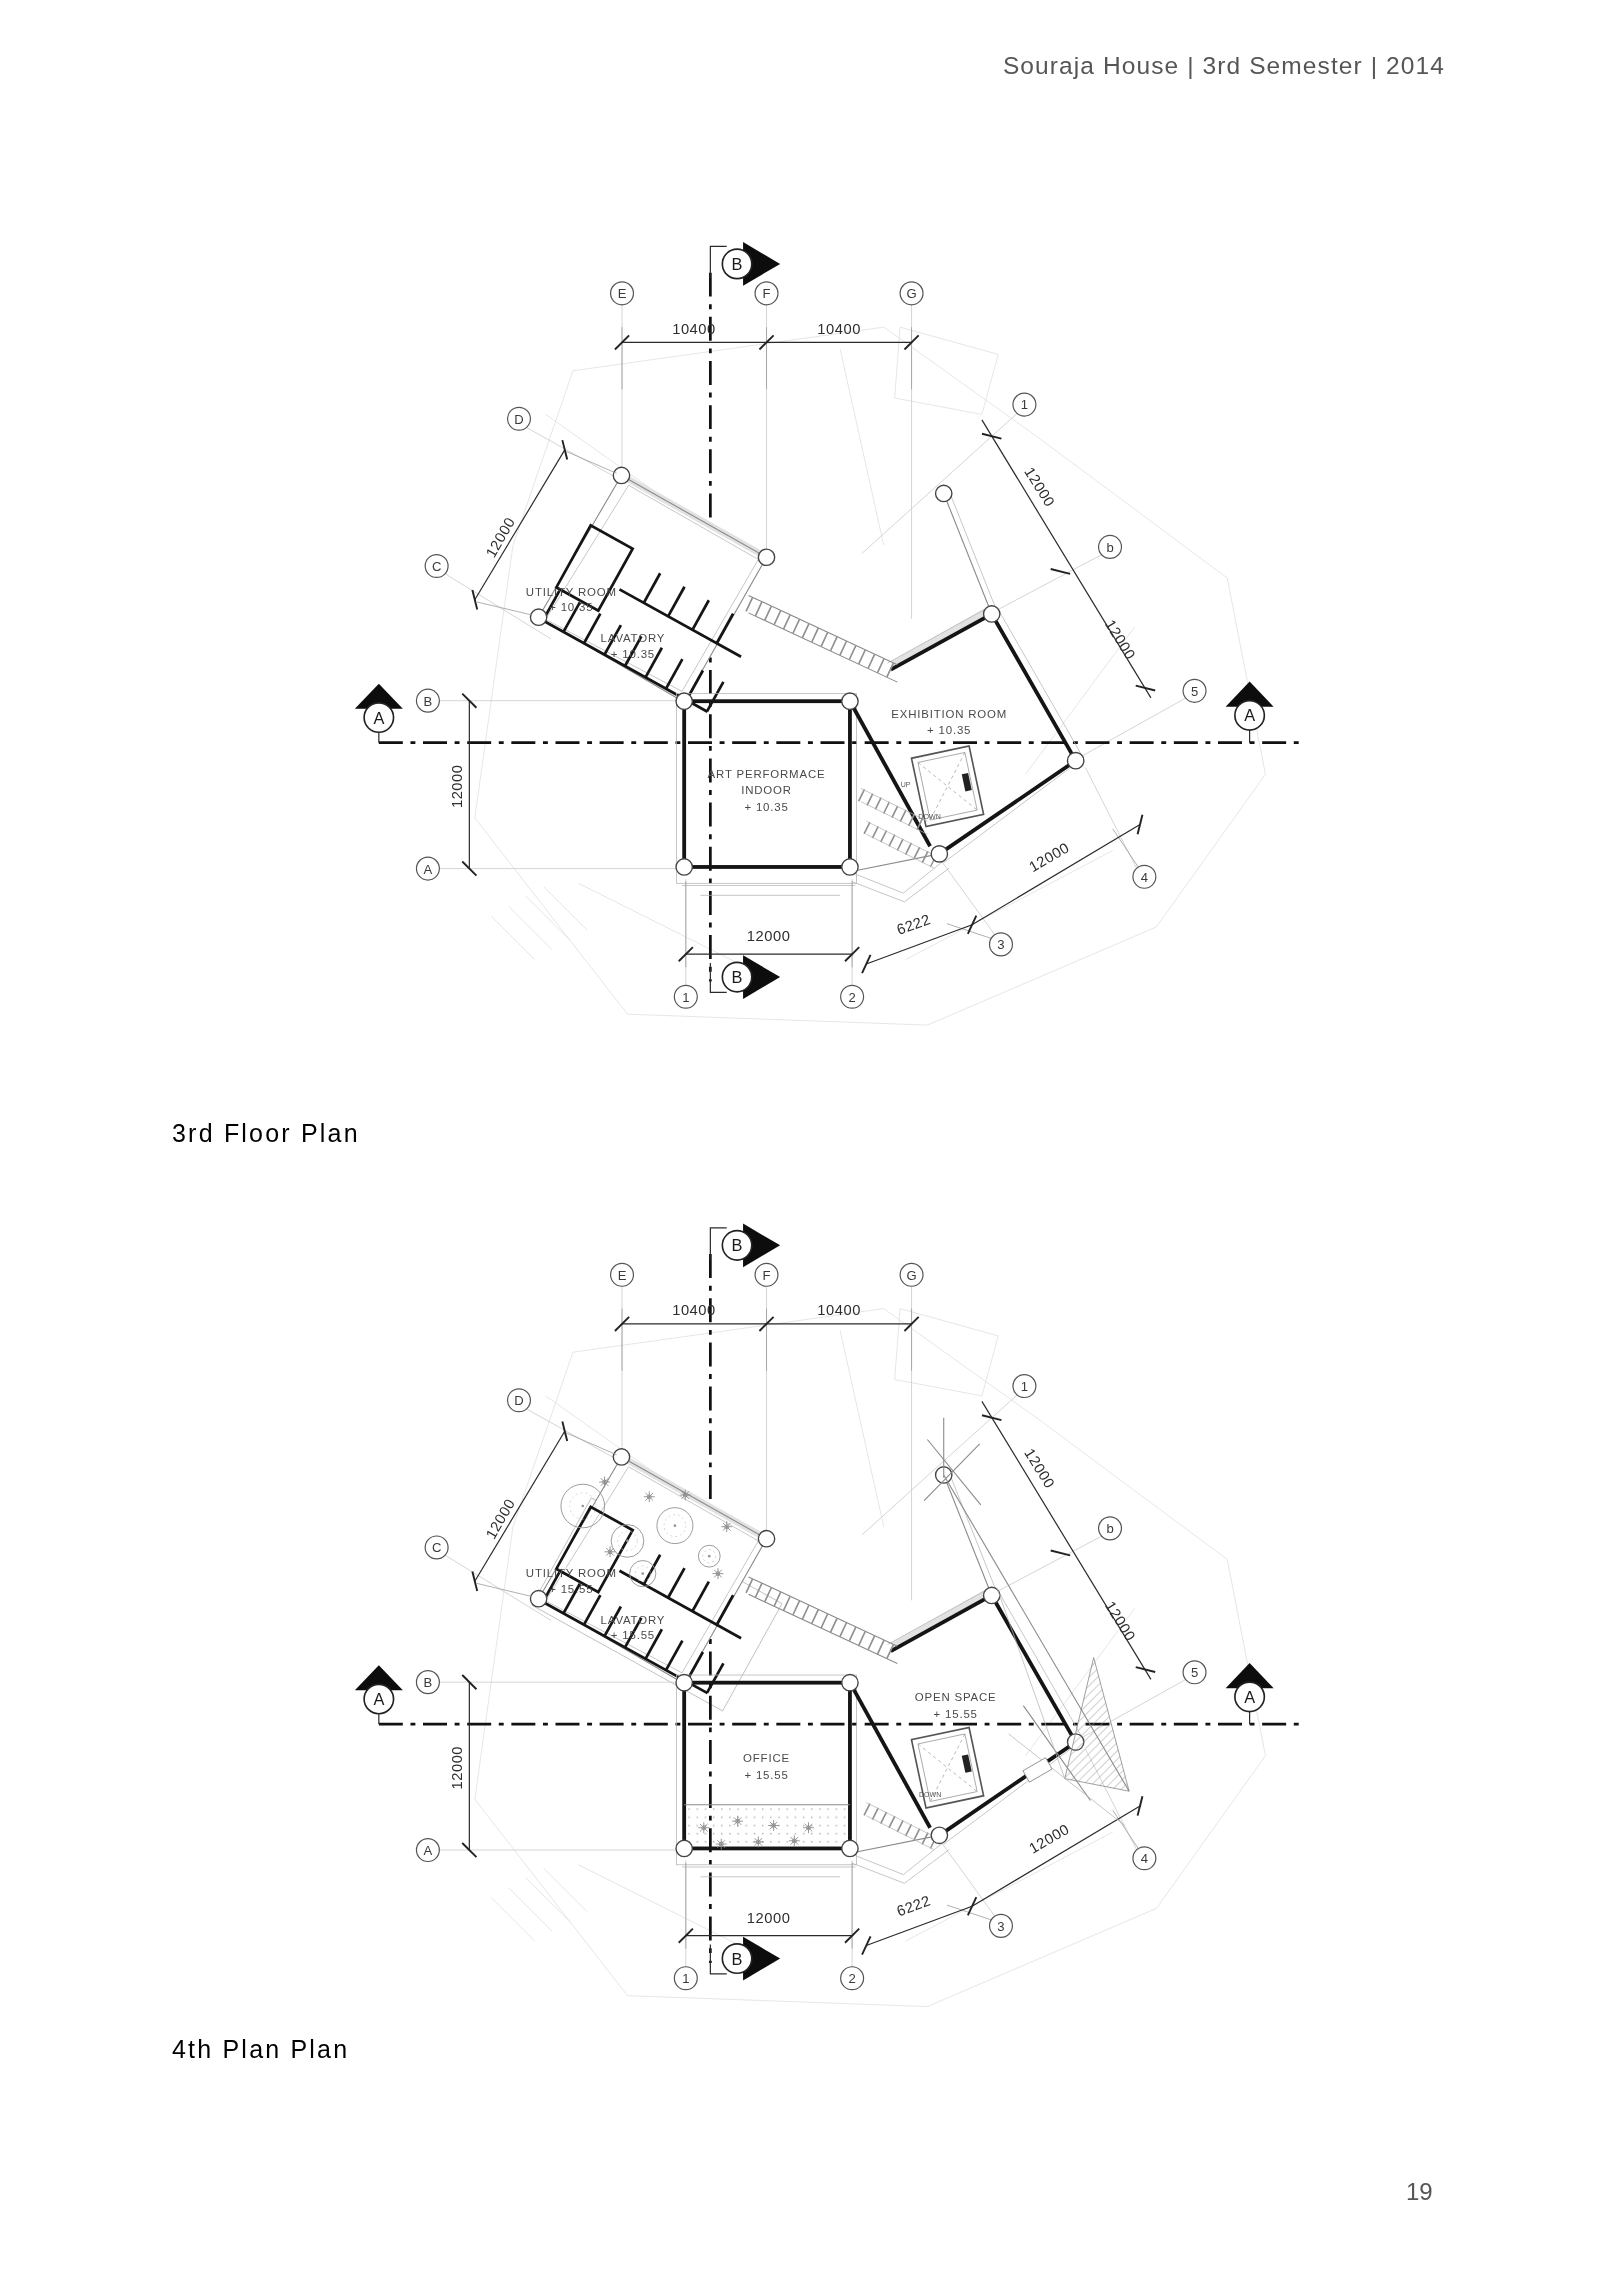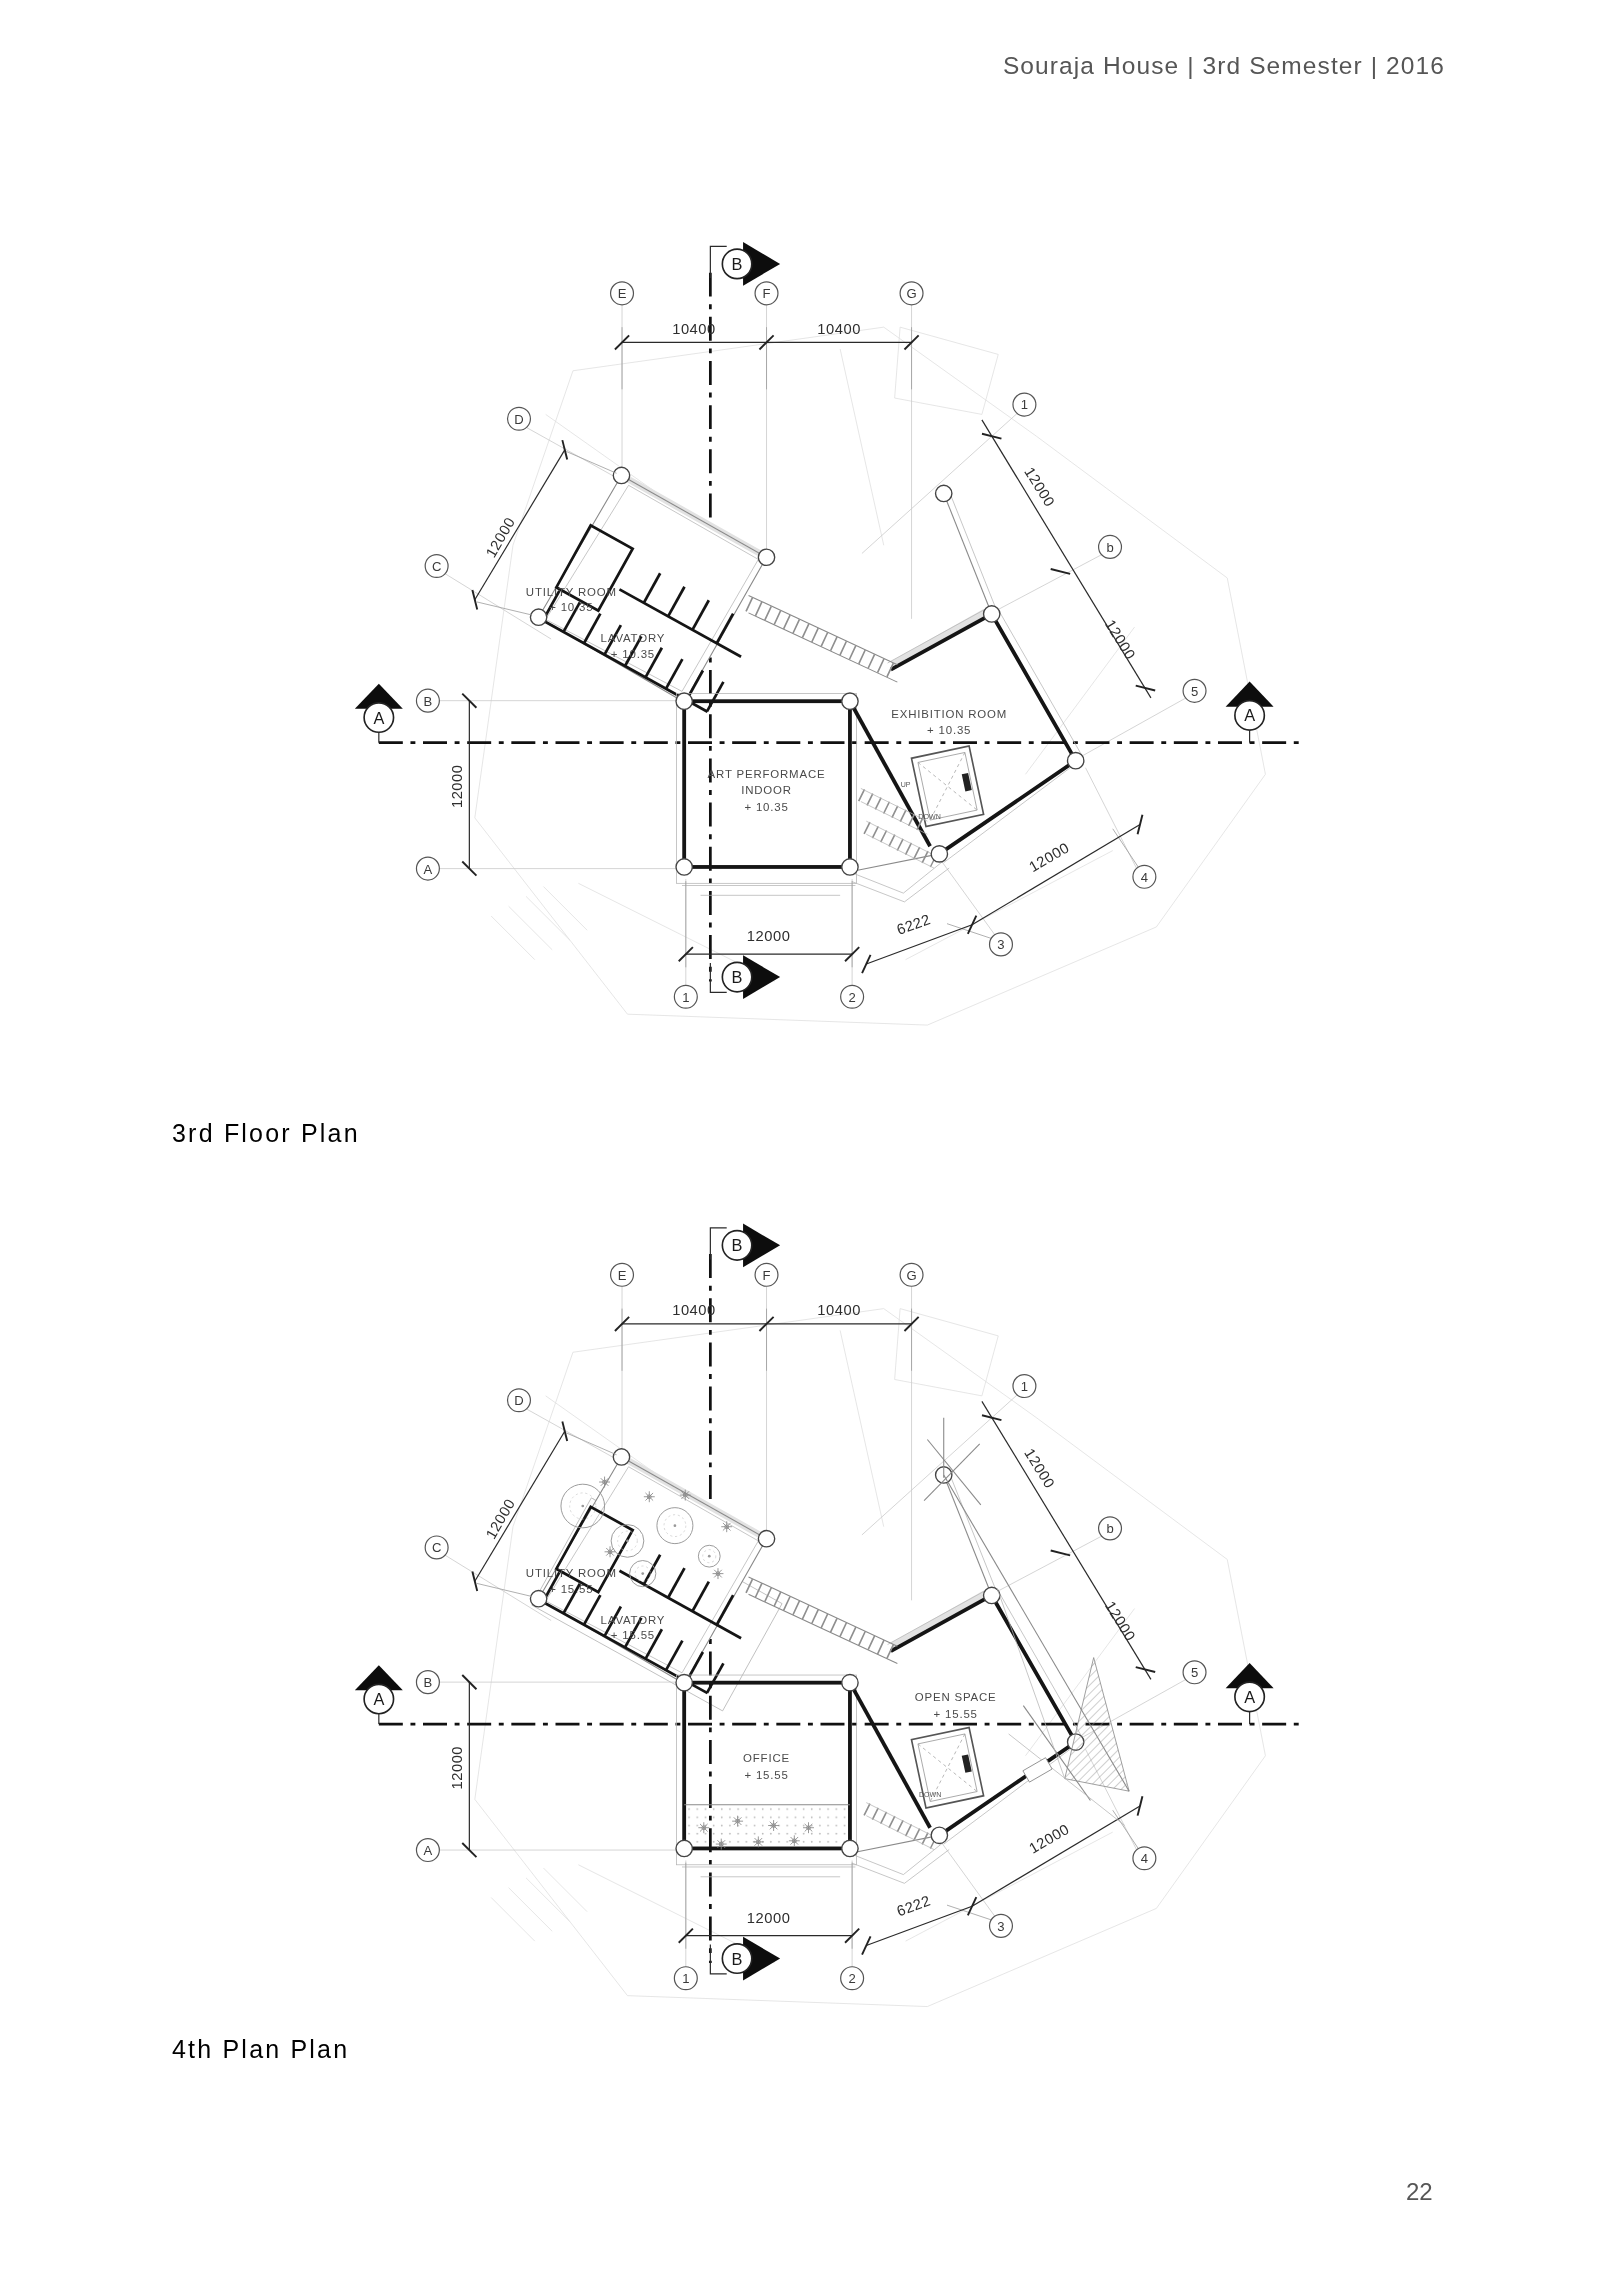"Souraja House | 3rd Semester" div.hdr { text: 2016 -> 2014 }
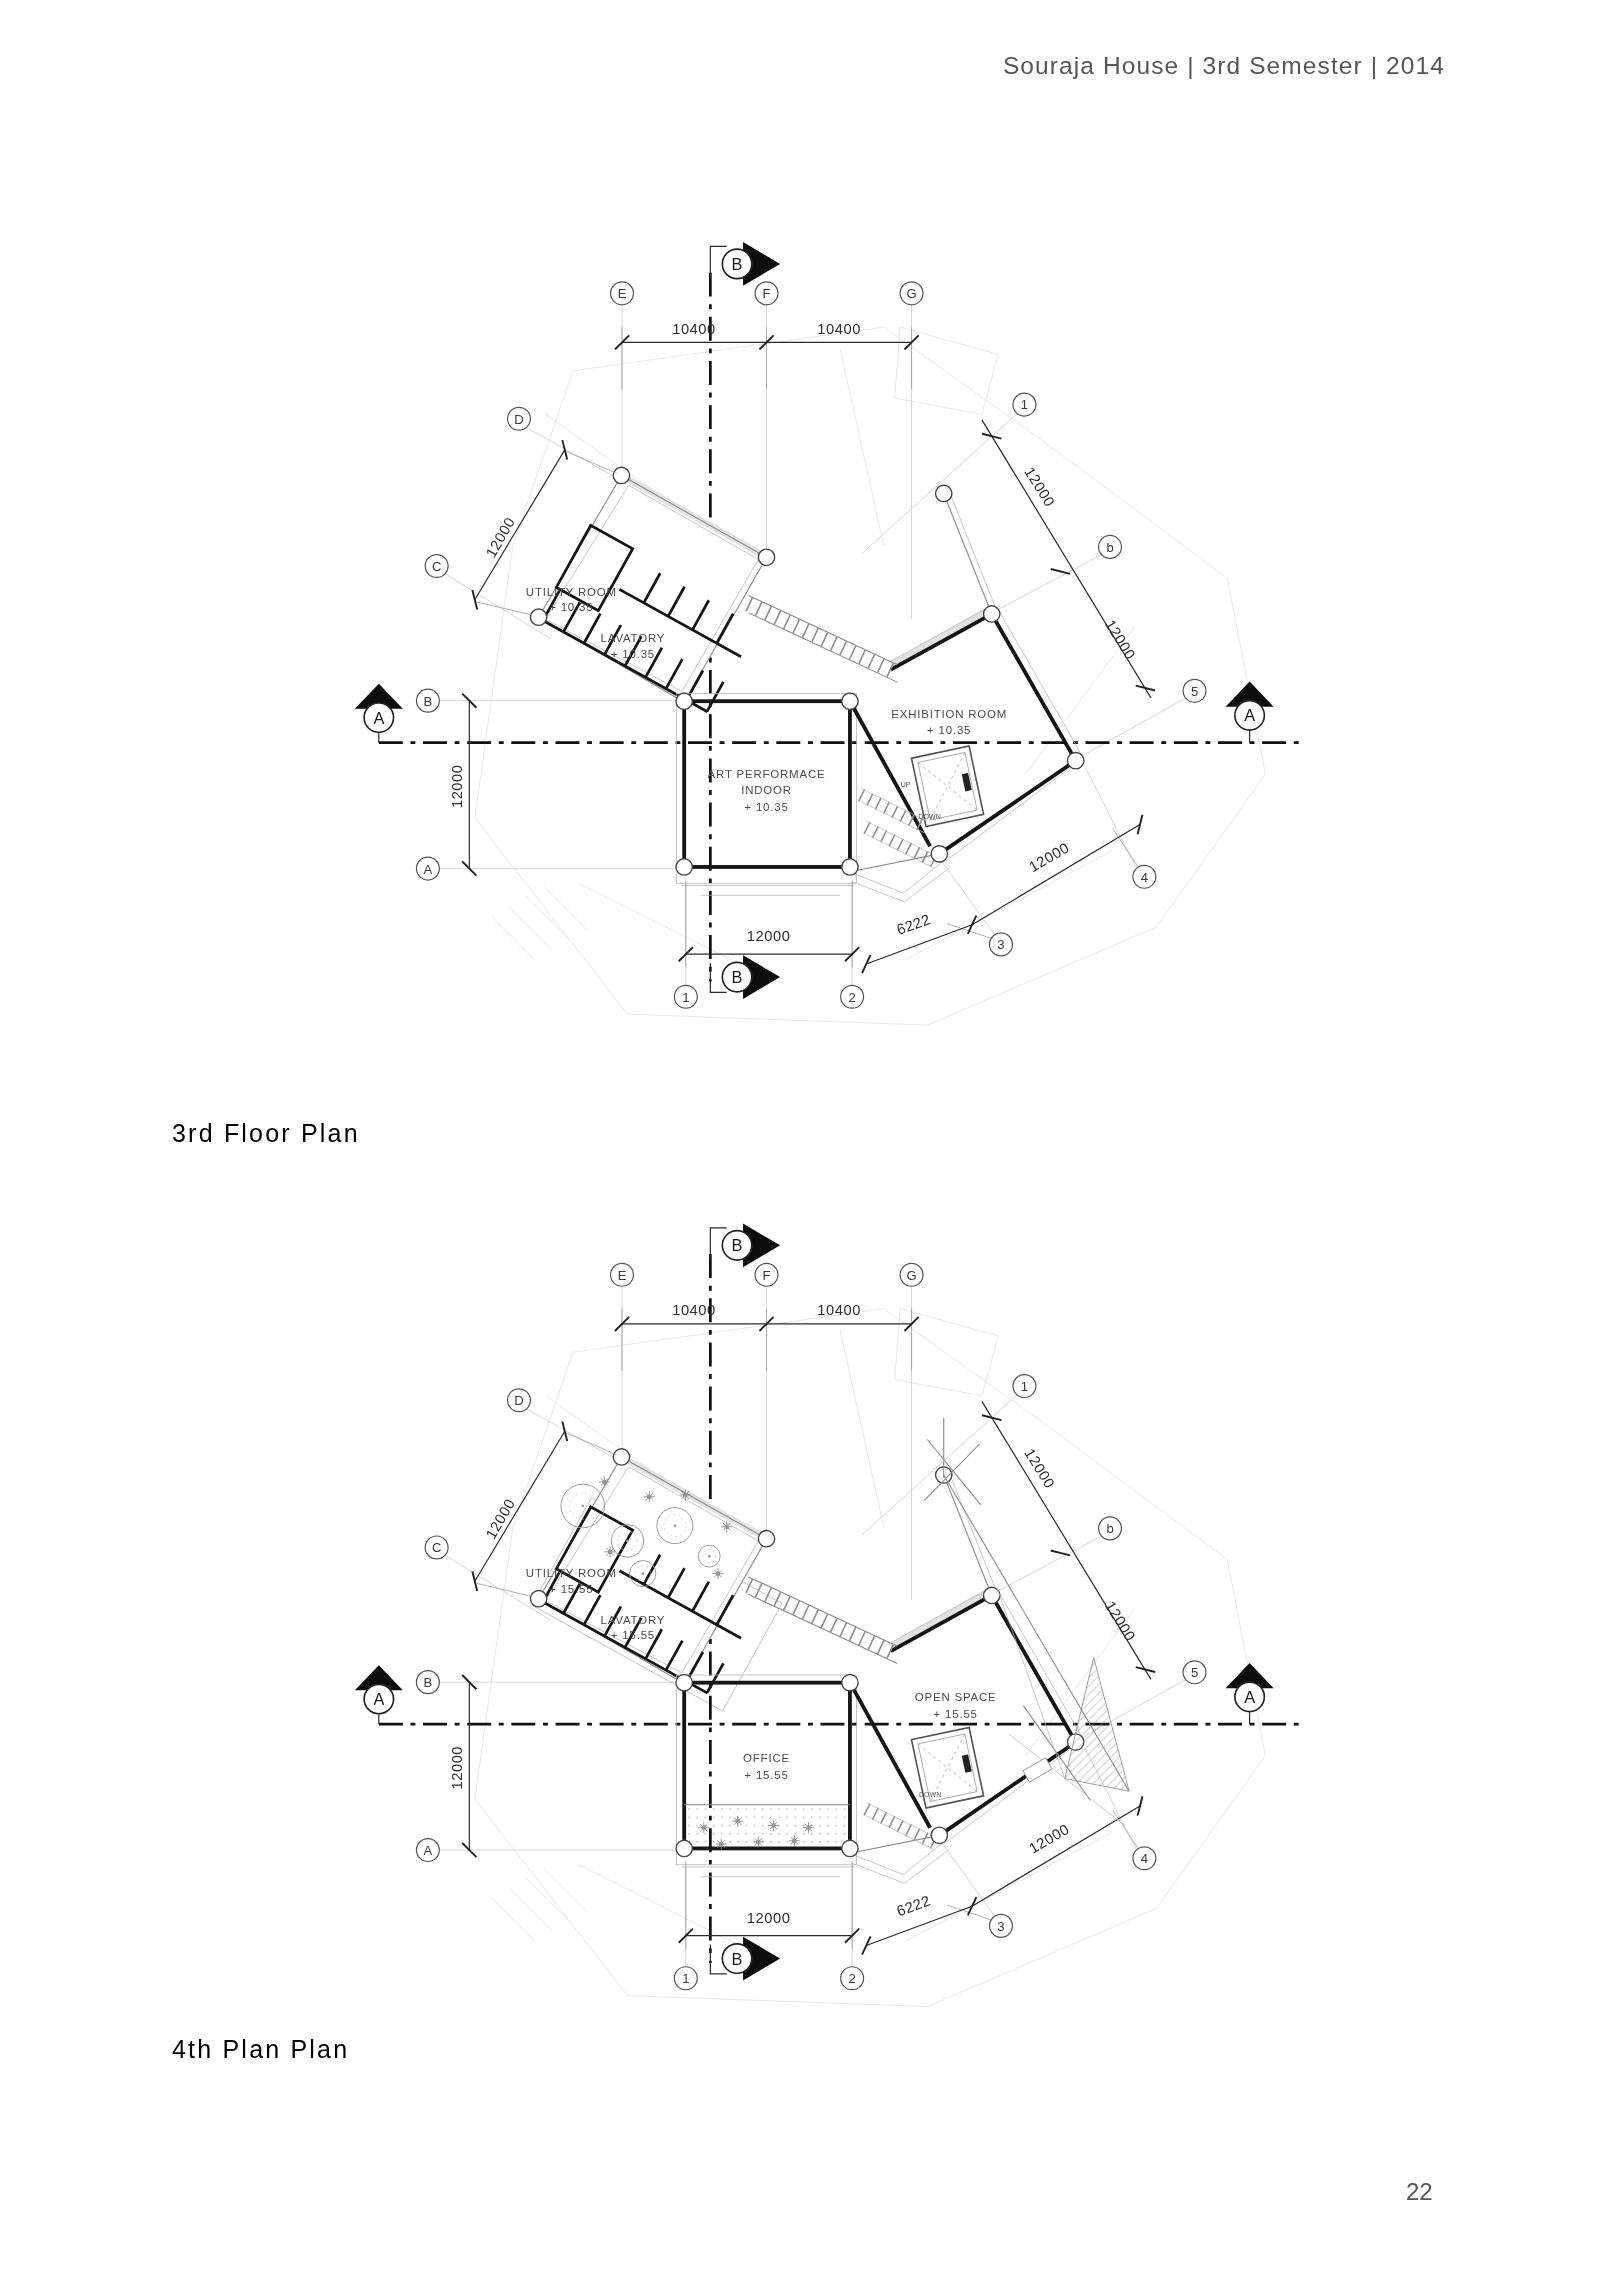"22" div.pagenum { text: 22 -> 19 }
